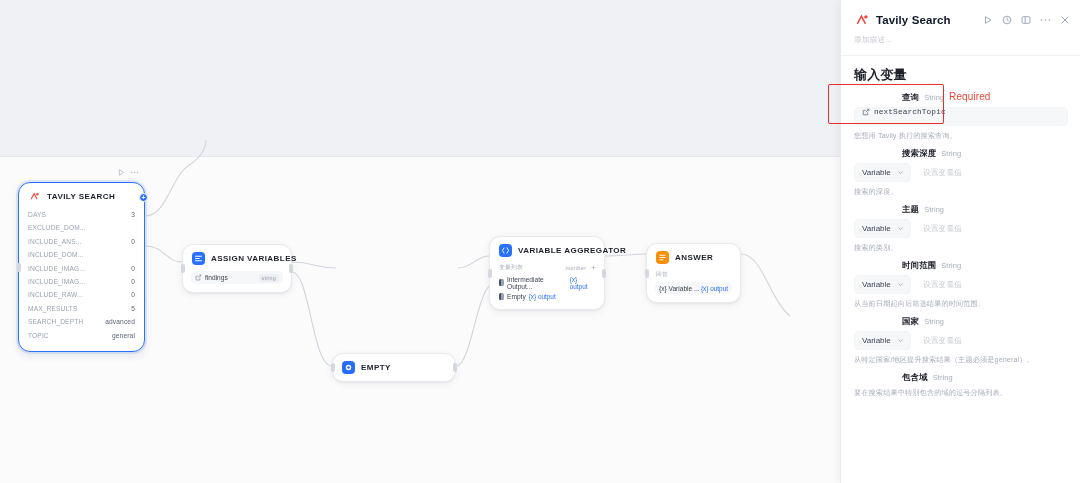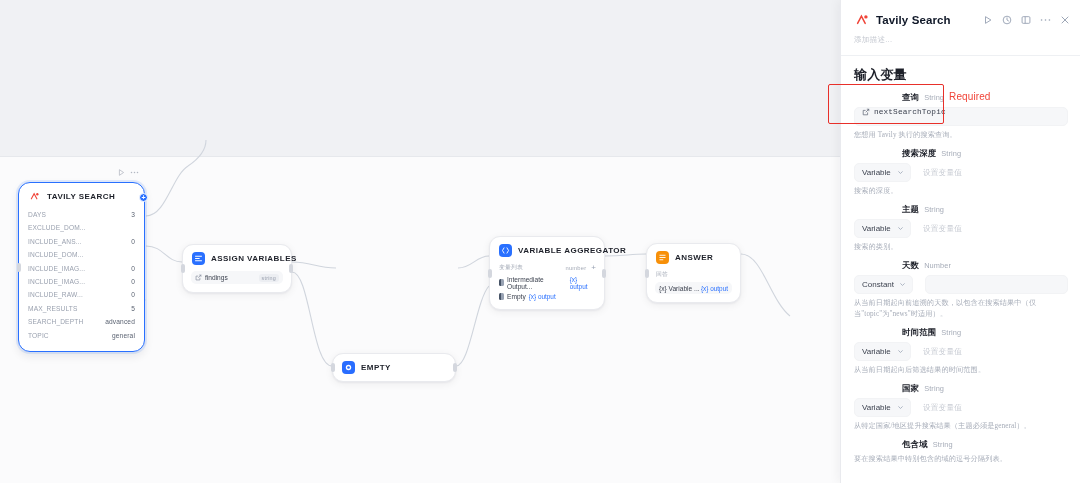"您想用 Tavily 执行的搜索查询。" .field-desc { font-family: Liberation Serif, serif -> none }
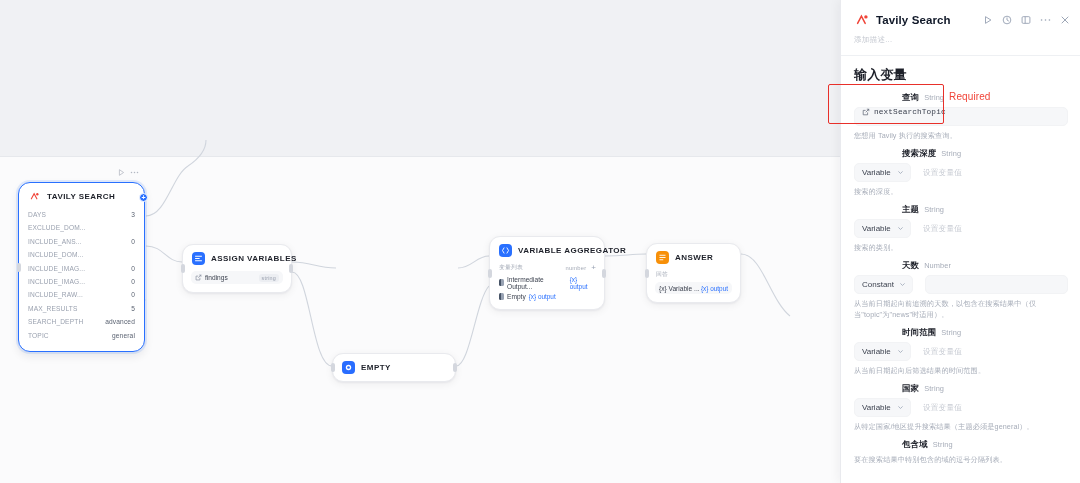"天数" div.field { html: <div> <div> <span>天数</span> <span>Number</span> </div> <div> <span> <span>Constant</span> <svg> <path></path> </svg> </span> <span></span> </div> <div>从当前日期起向前追溯的天数，以包含在搜索结果中（仅当"topic"为"news"时适用）。</div> </div> -> none }
